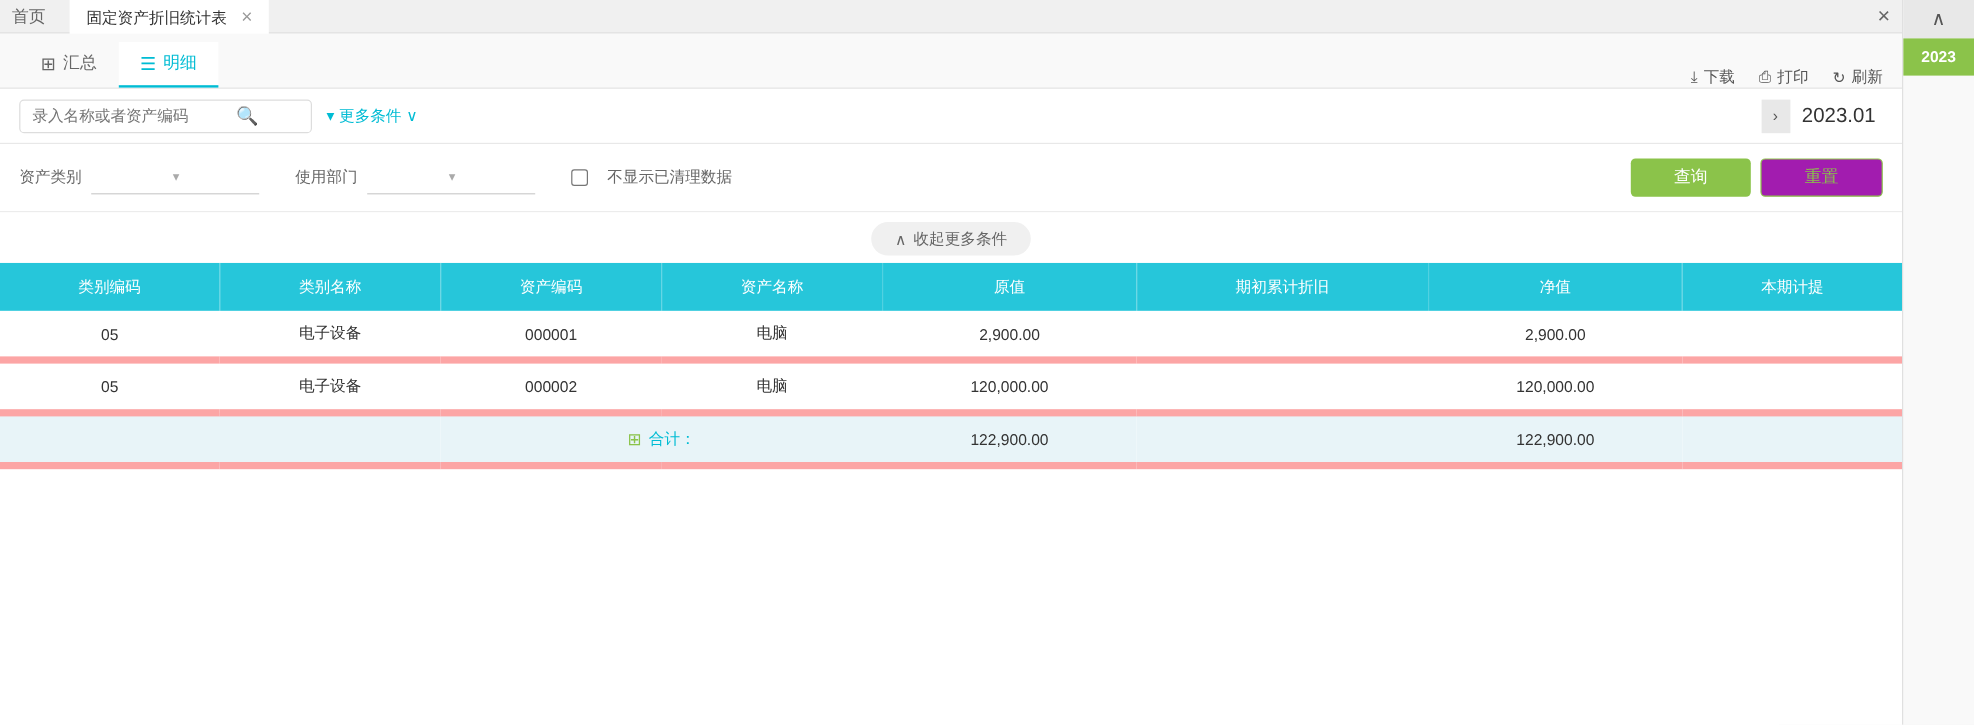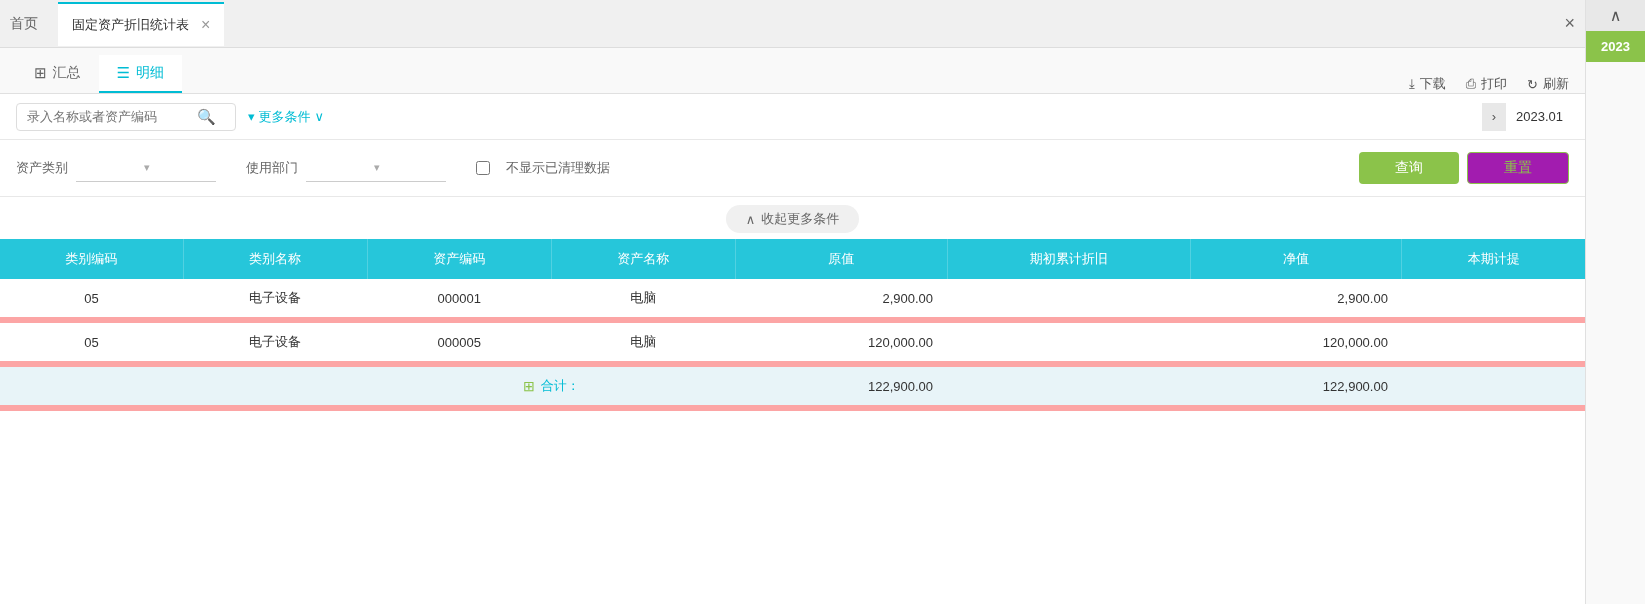"首页" .top-nav { height: 48px -> 28px }
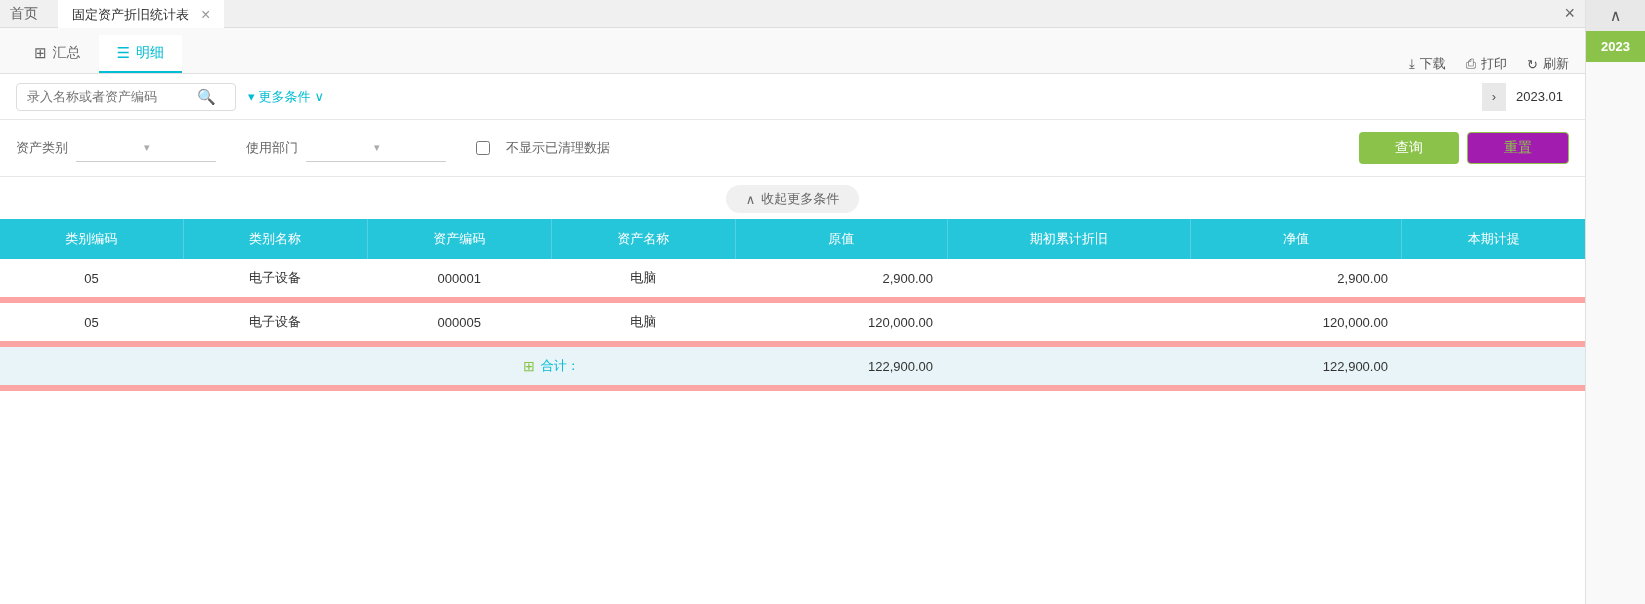"录入名称或者资产编码" .search-input-wrap { width: 220px -> 244px }
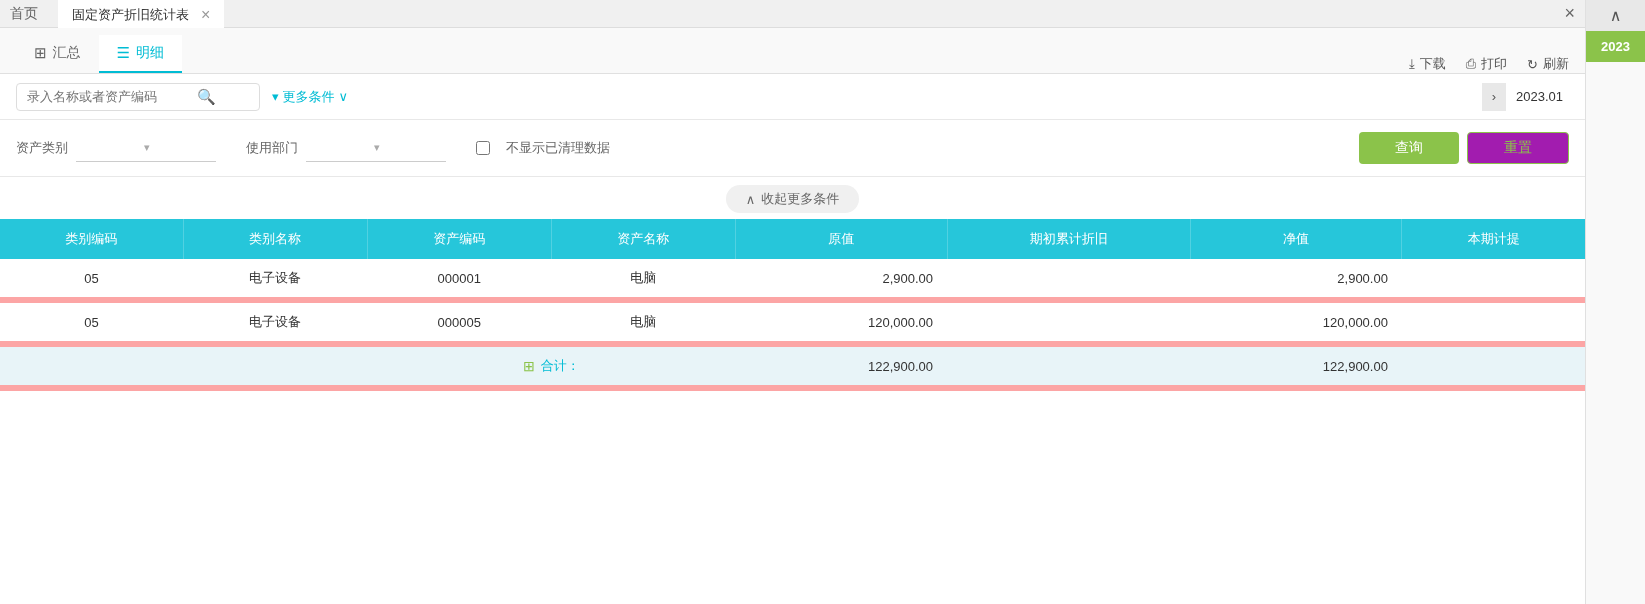"2023.01" .date-nav-value { font-size: 13px -> 17px }
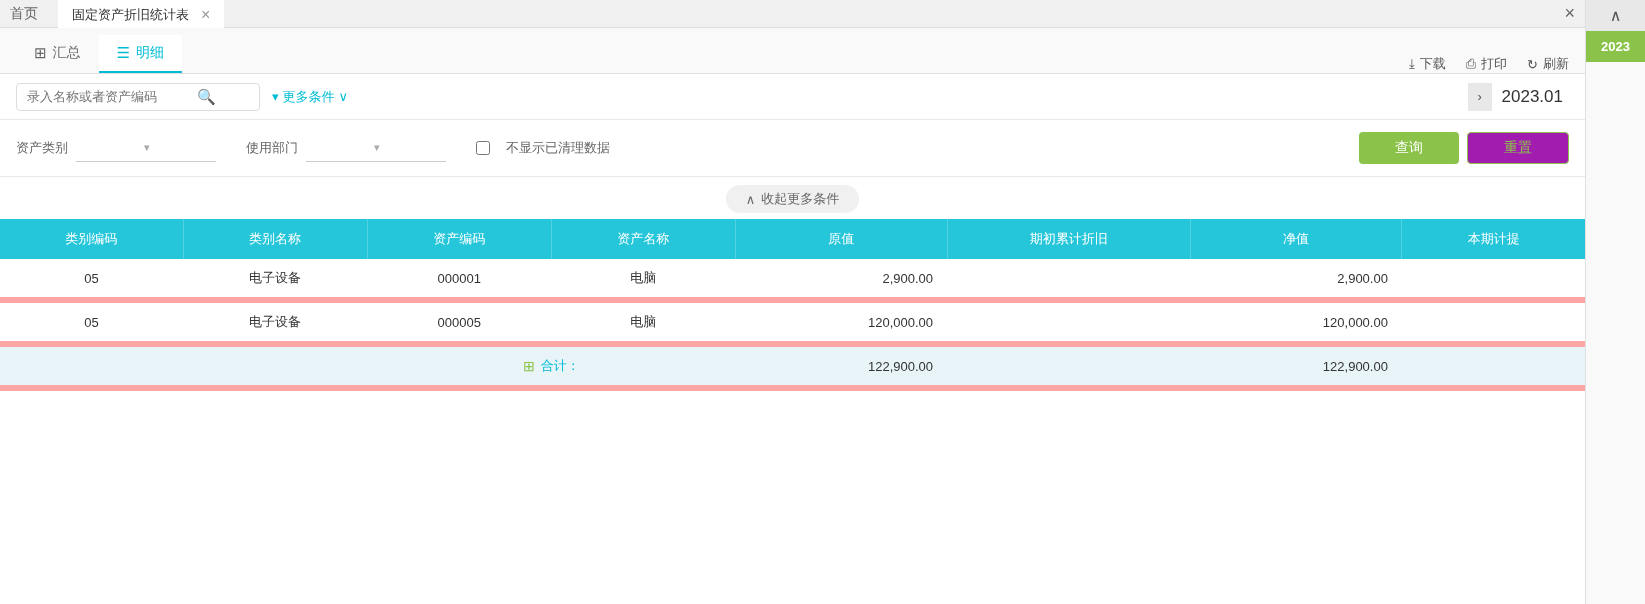"2,900.00" tbody td.number { text-align: right -> center }
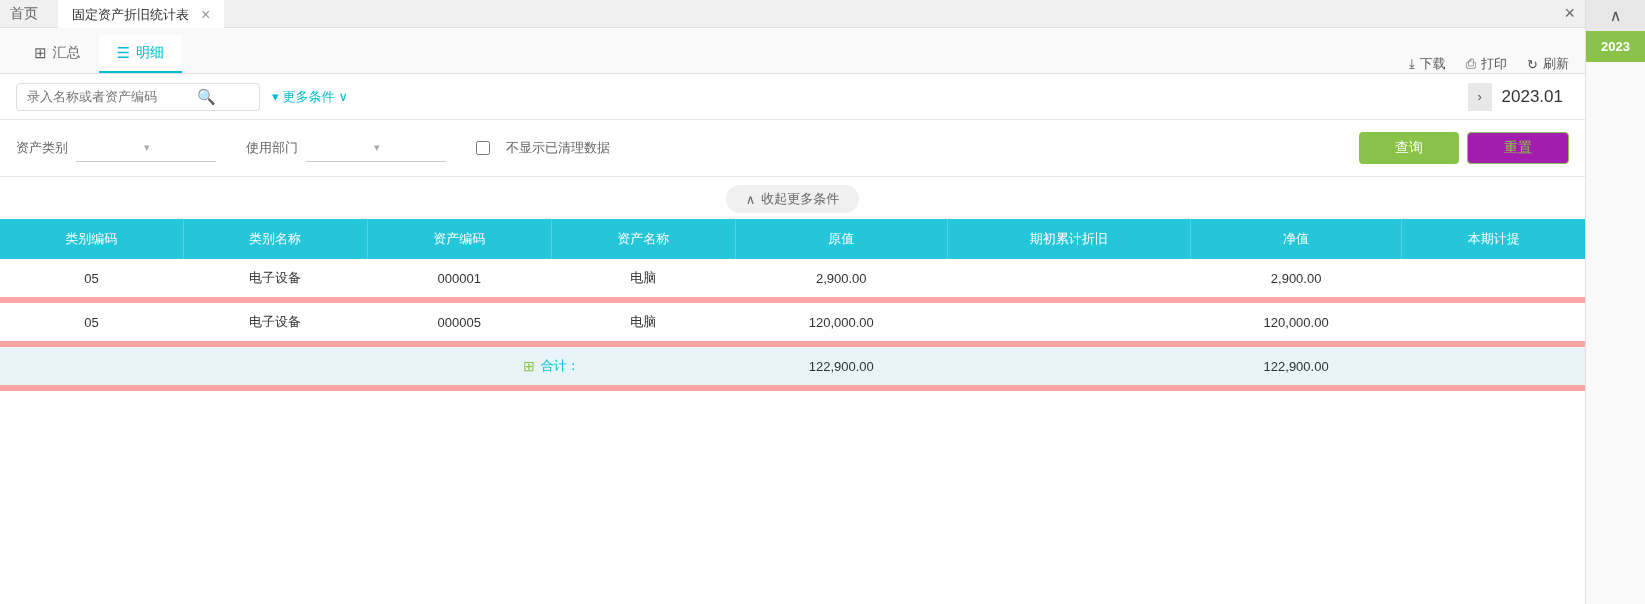"000005" td { text: 000005 -> 000002 }
